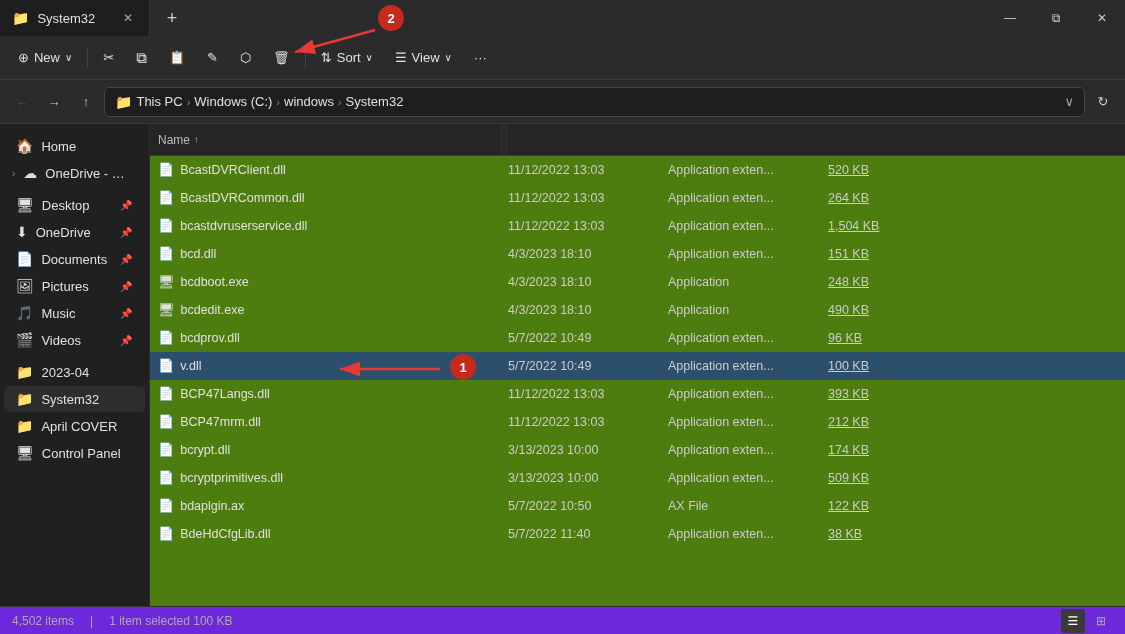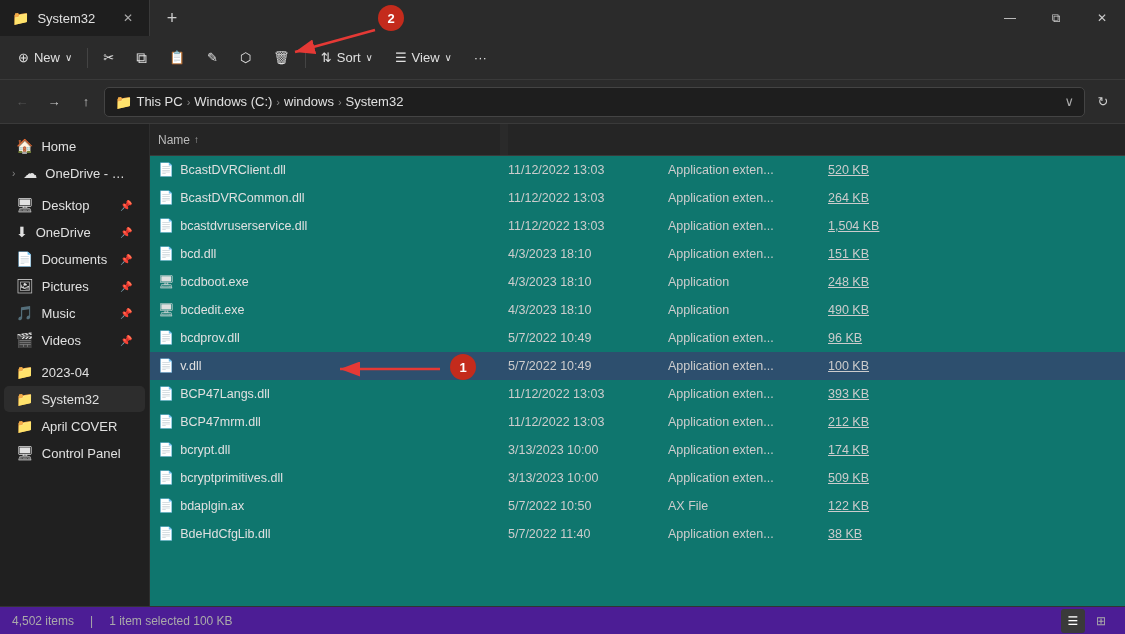"Name" .file-area { background: #0f766e -> #4d7c0f }
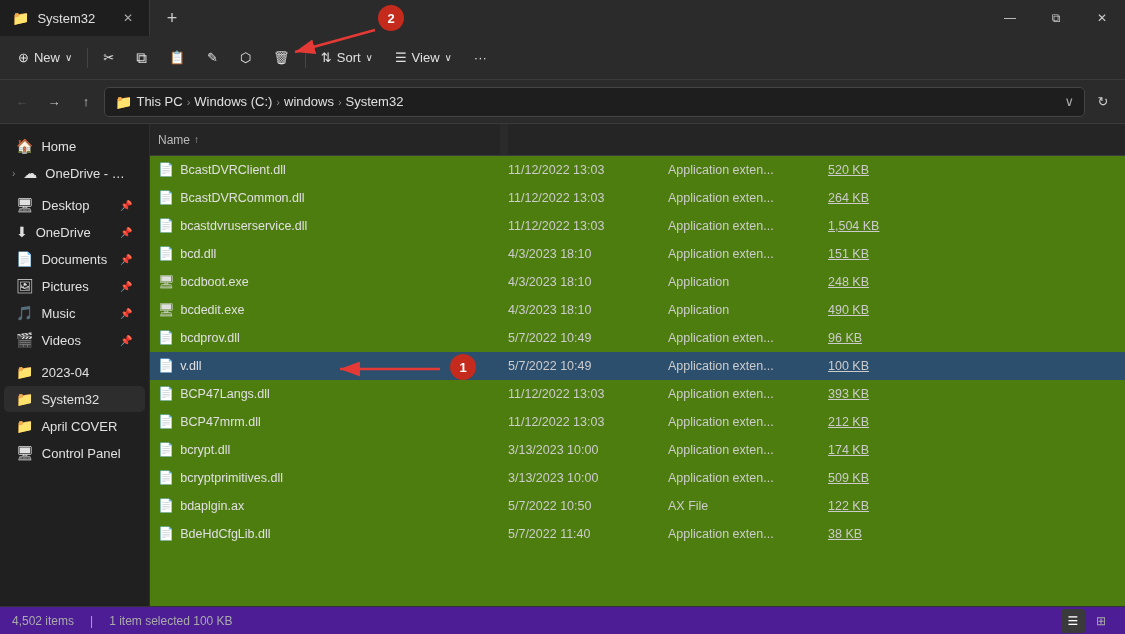"4,502 items" .status-bar { background: #4c1d95 -> #6d28d9 }
